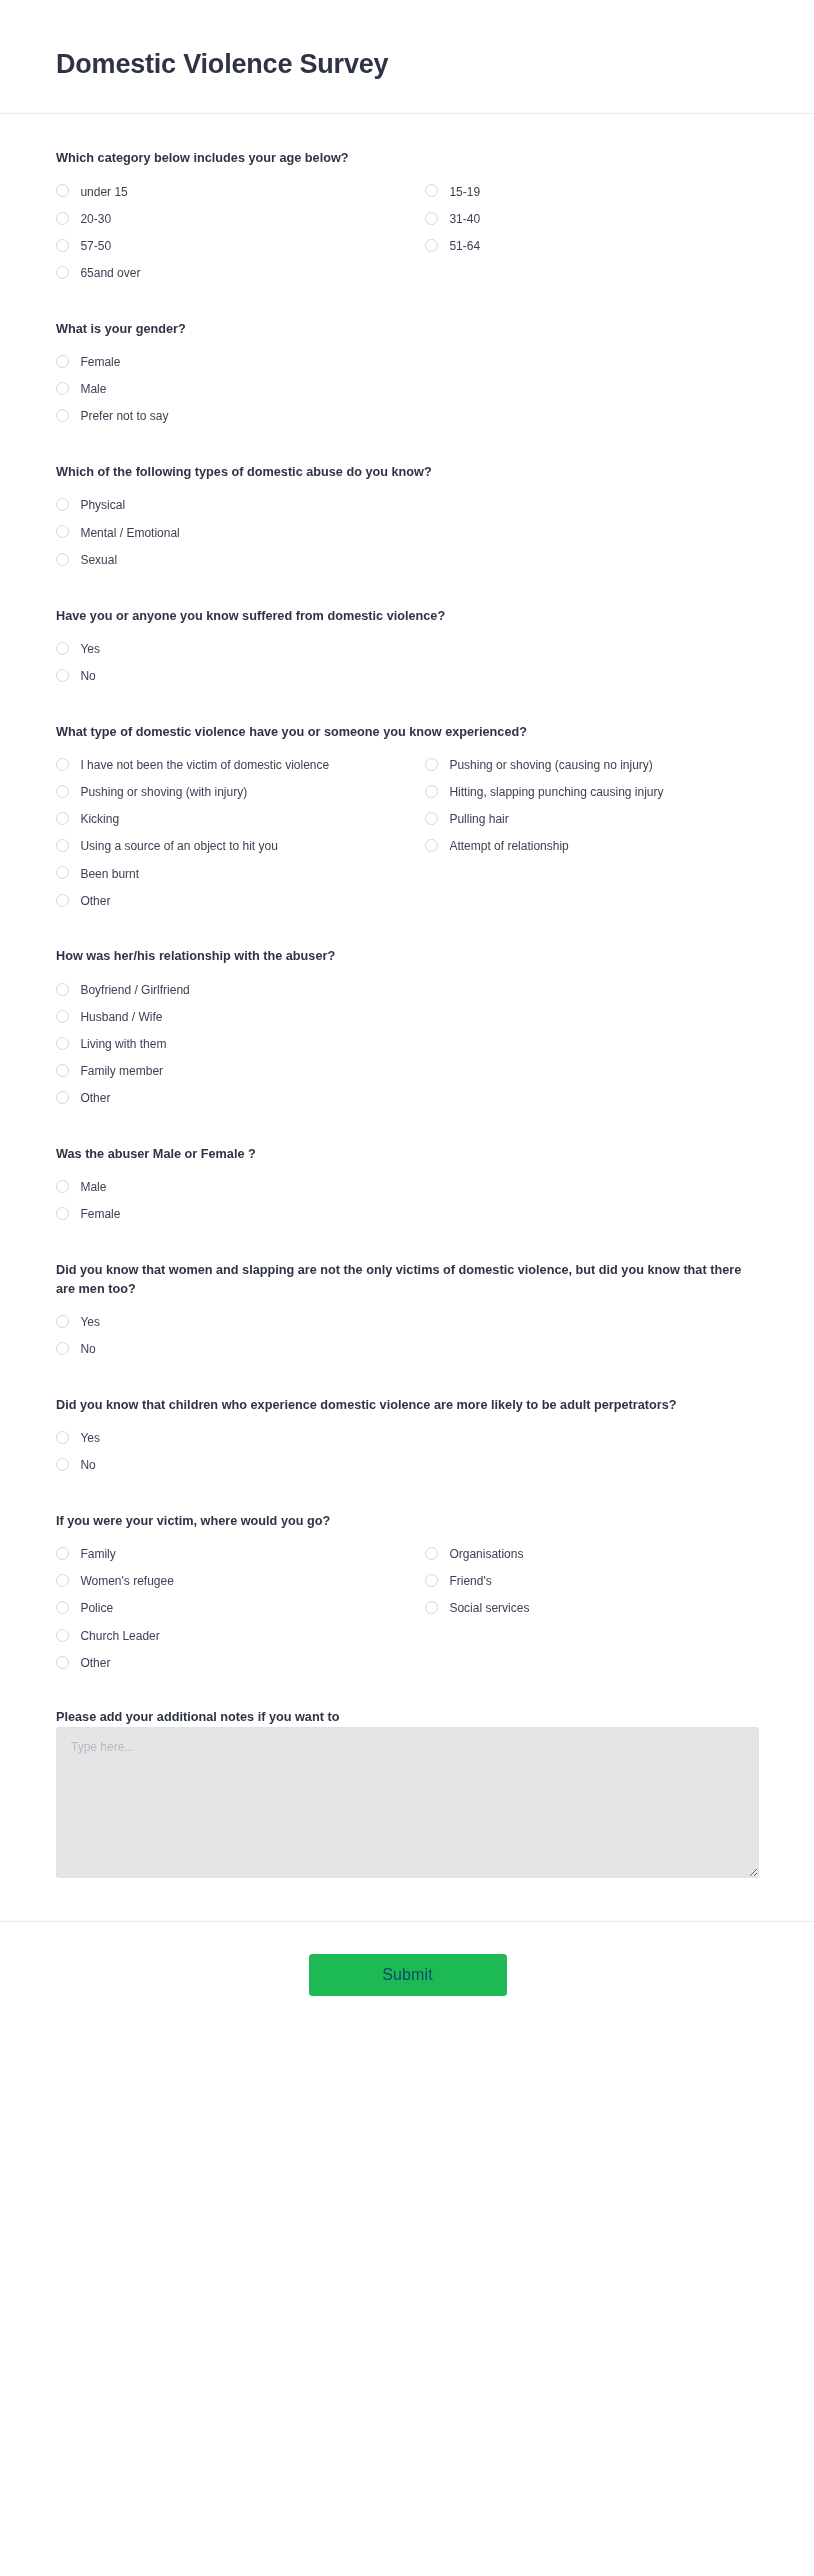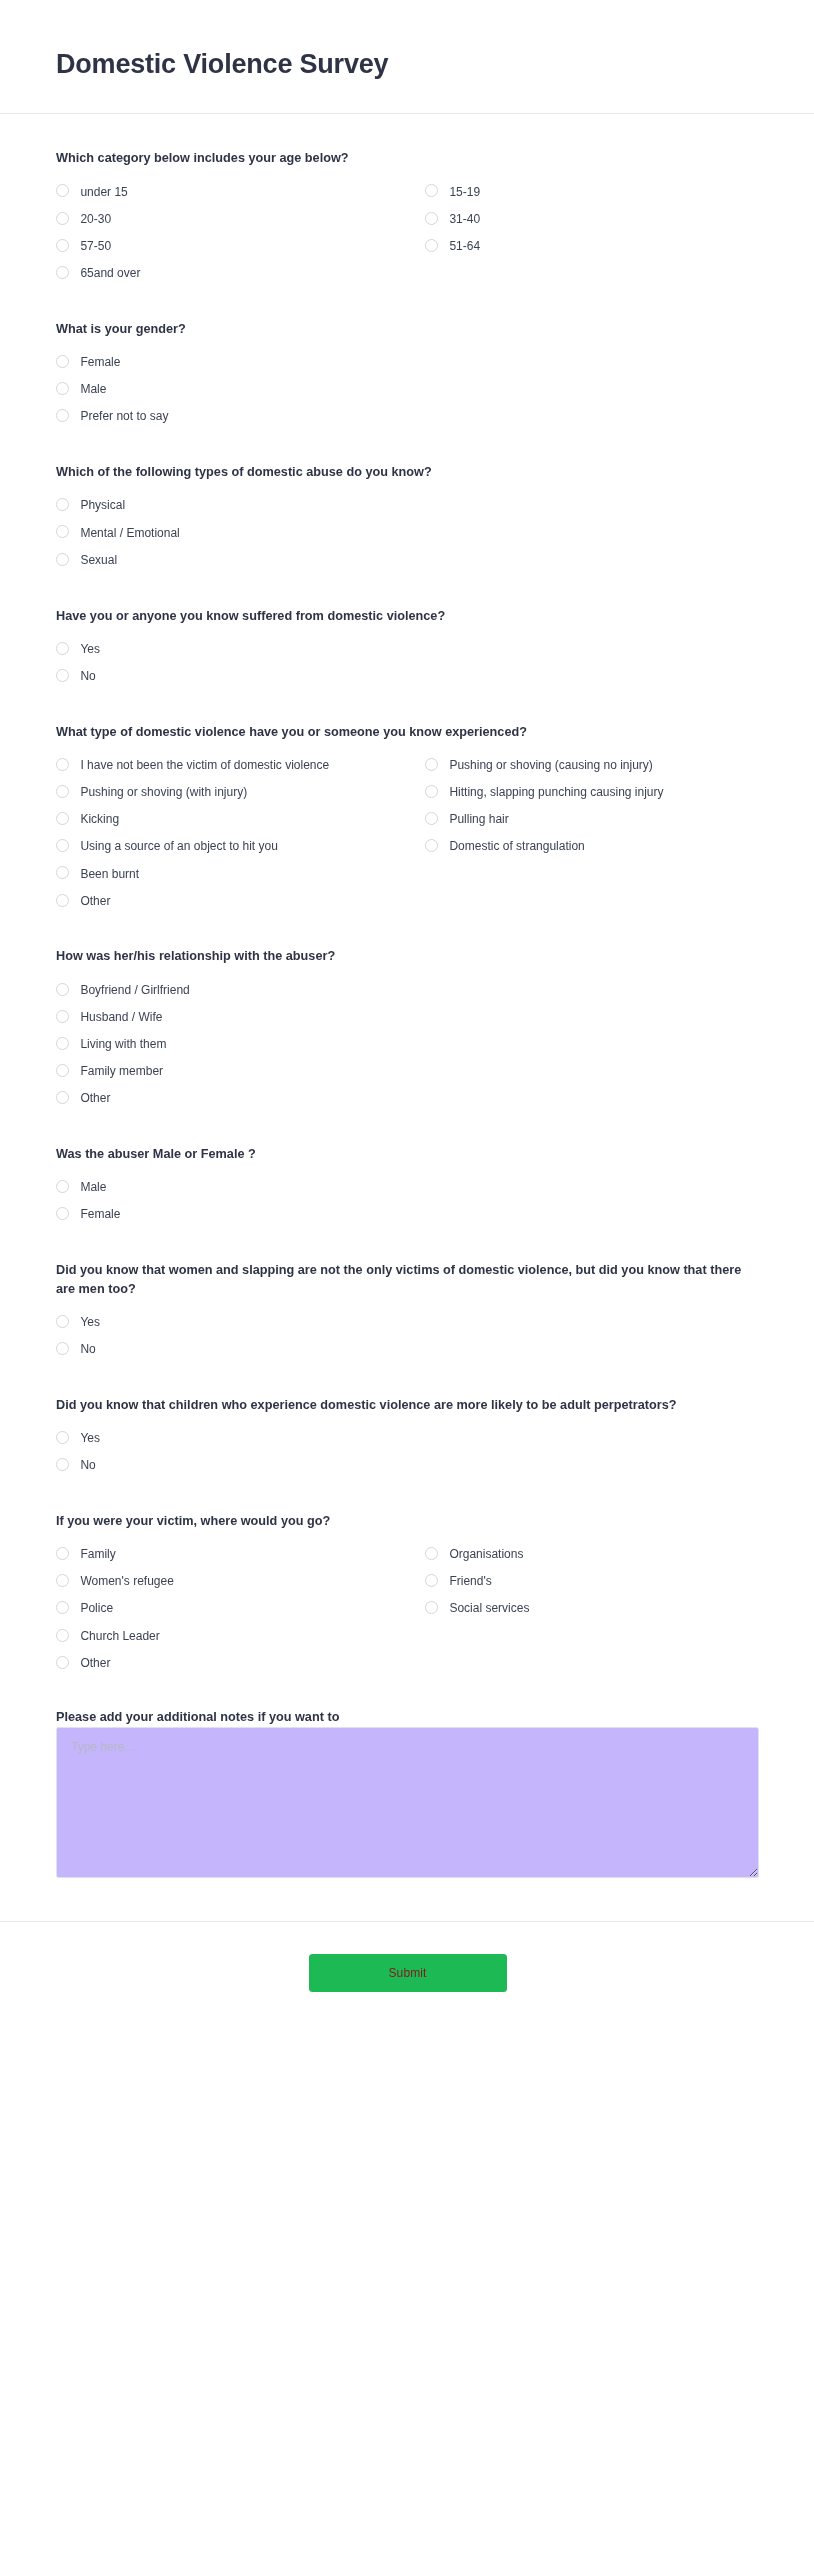"Domestic of strangulation" span.option-label { text: Domestic of strangulation -> Attempt of relationship }
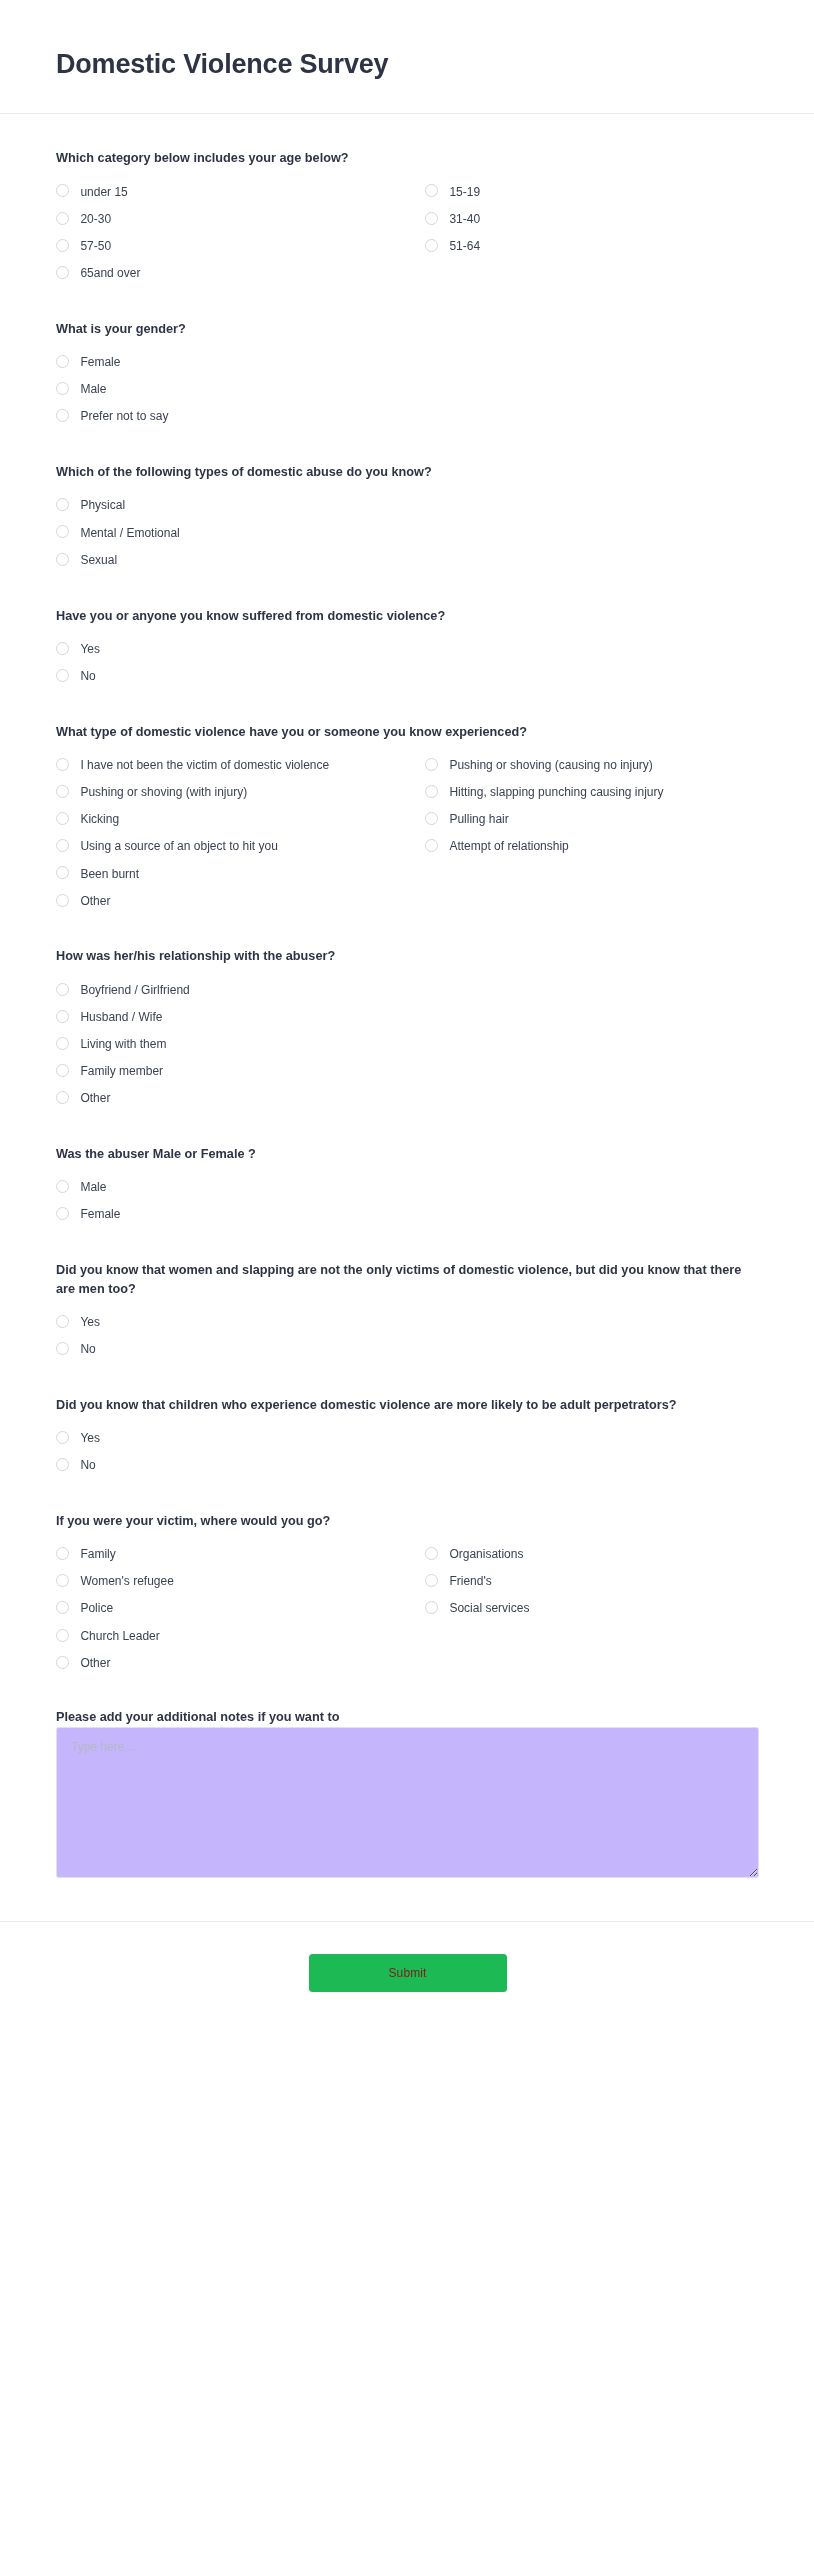"Type here..." .notes-area { background: #c4b5fd -> #e5e5e5 }
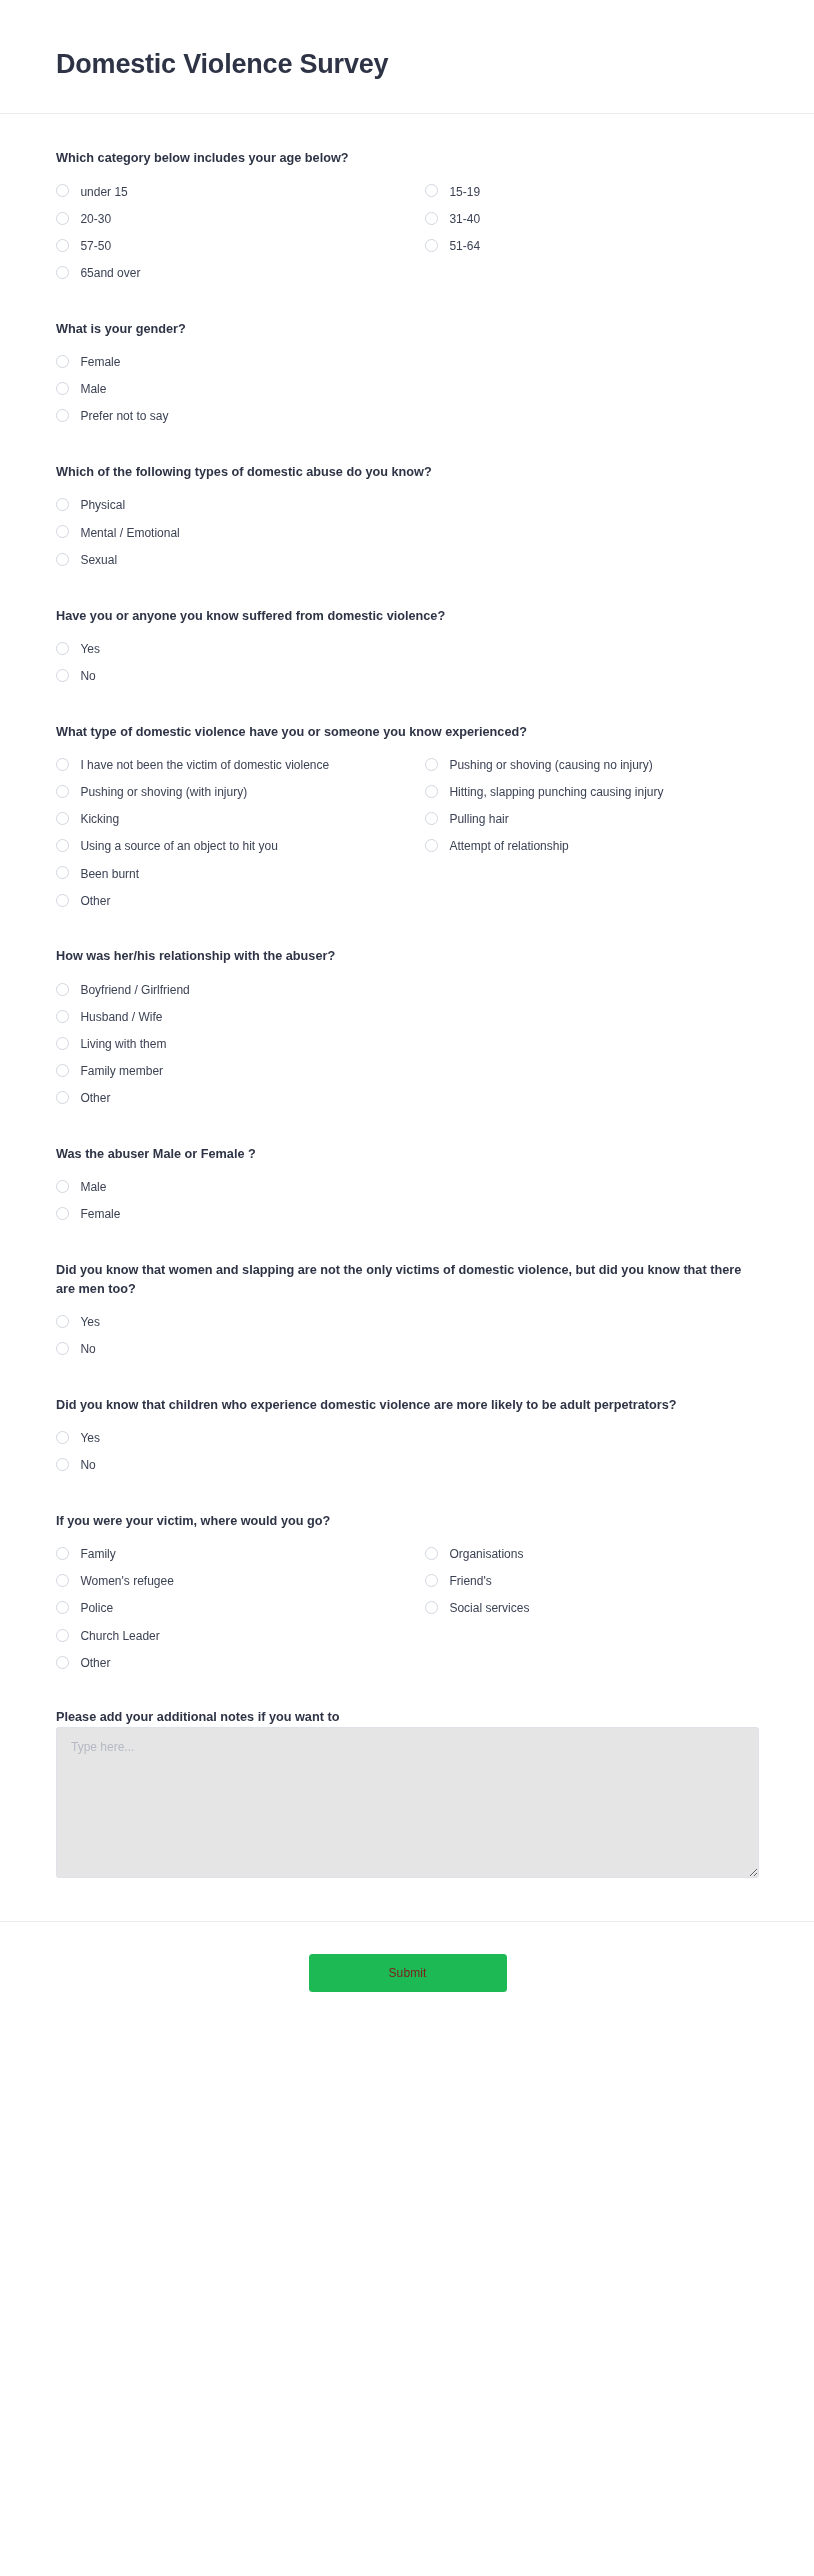"Submit" .submit-button { color: #7f1d1d -> #0c4a6e; font-size: 12px -> 16px }
